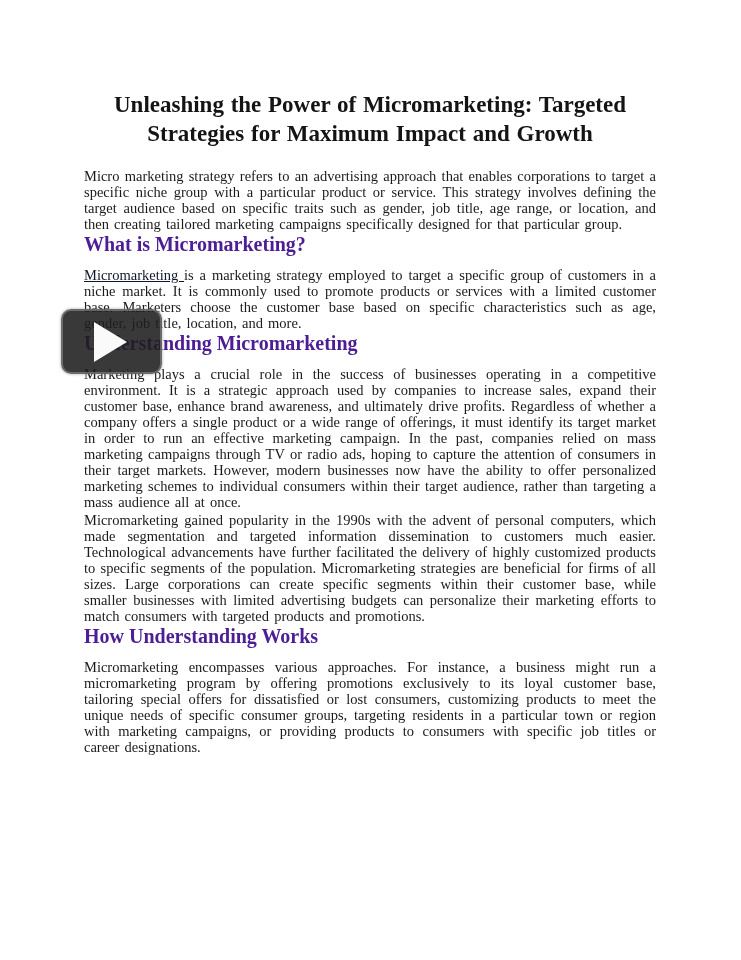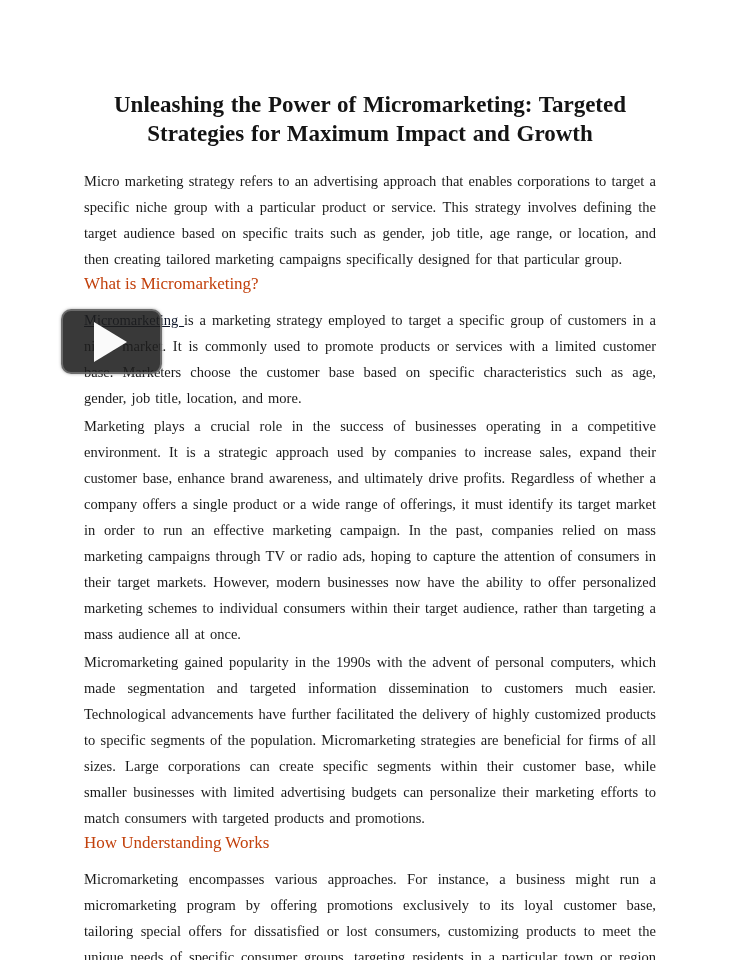"Micro marketing strategy refers to" p.body { line-height: 26px -> 16px }
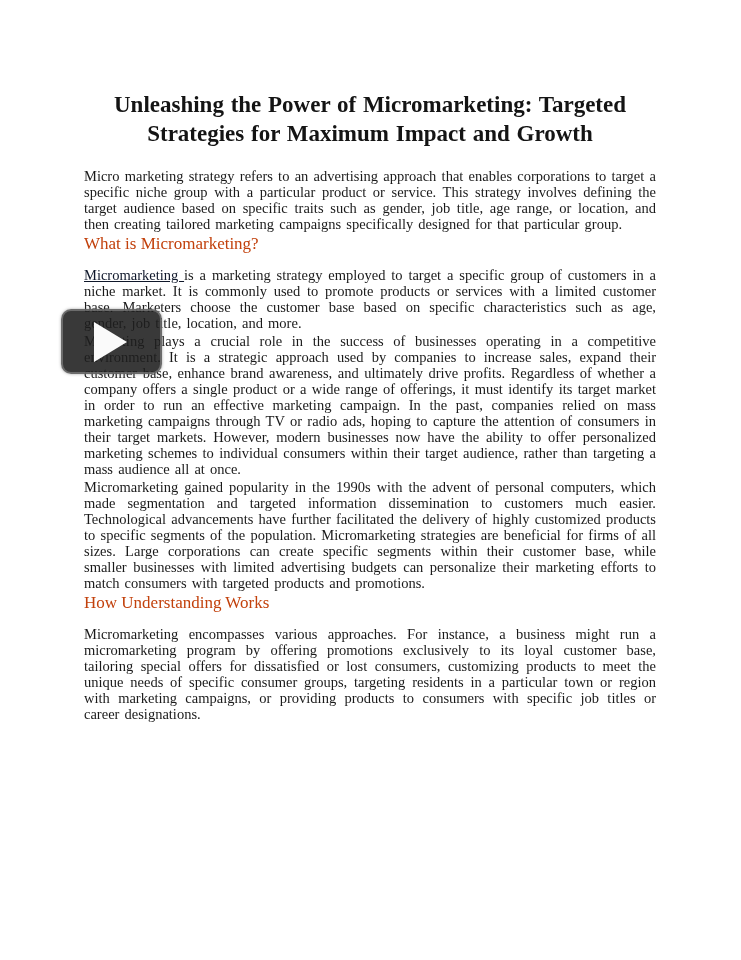"What is Micromarketing?" h2.section { color: #c2410c -> #4c1d95; font-size: 17px -> 20px; font-weight: 400 -> 700 }
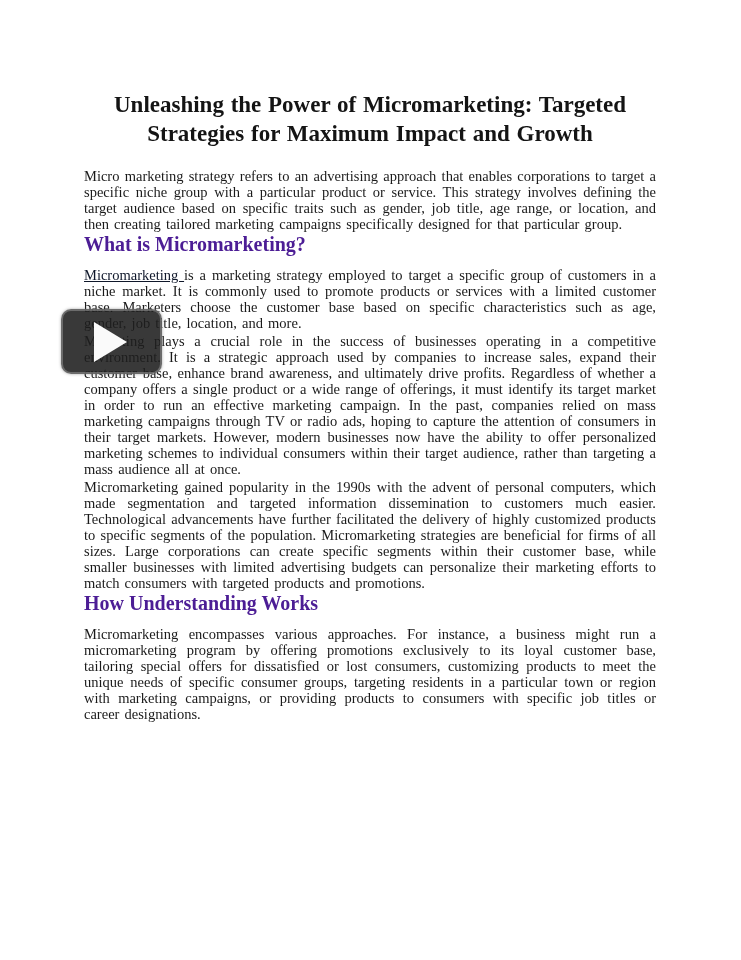"Understanding Micromarketing" h2.section { html: none -> <h2>Understanding Micromarketing</h2> }
